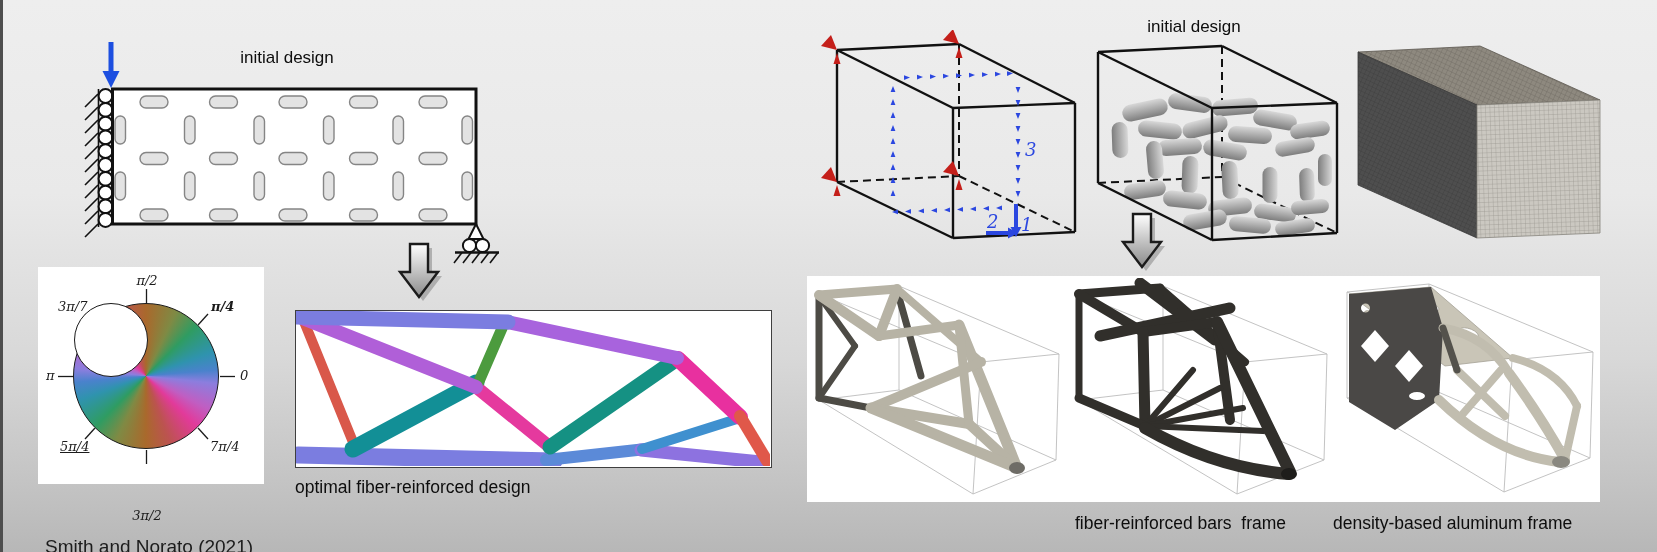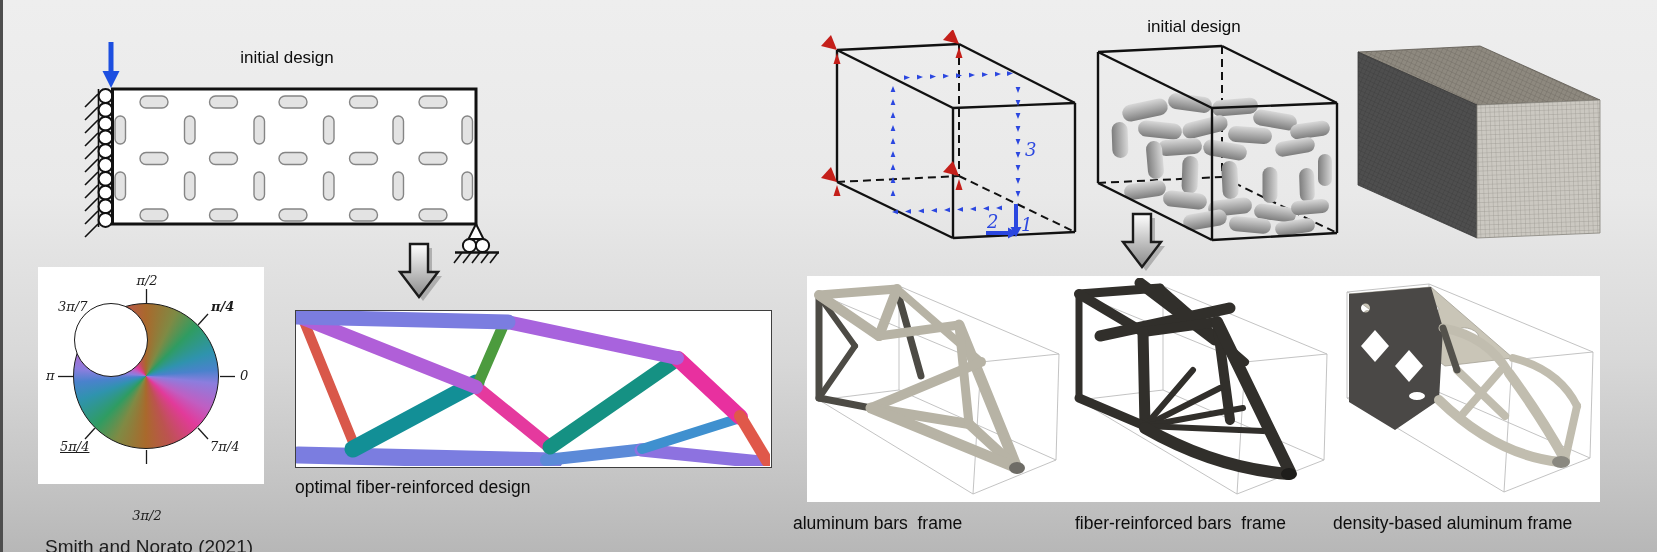"aluminum bars frame" div.lbl { html: <div>aluminum bars frame</div> -> none }
